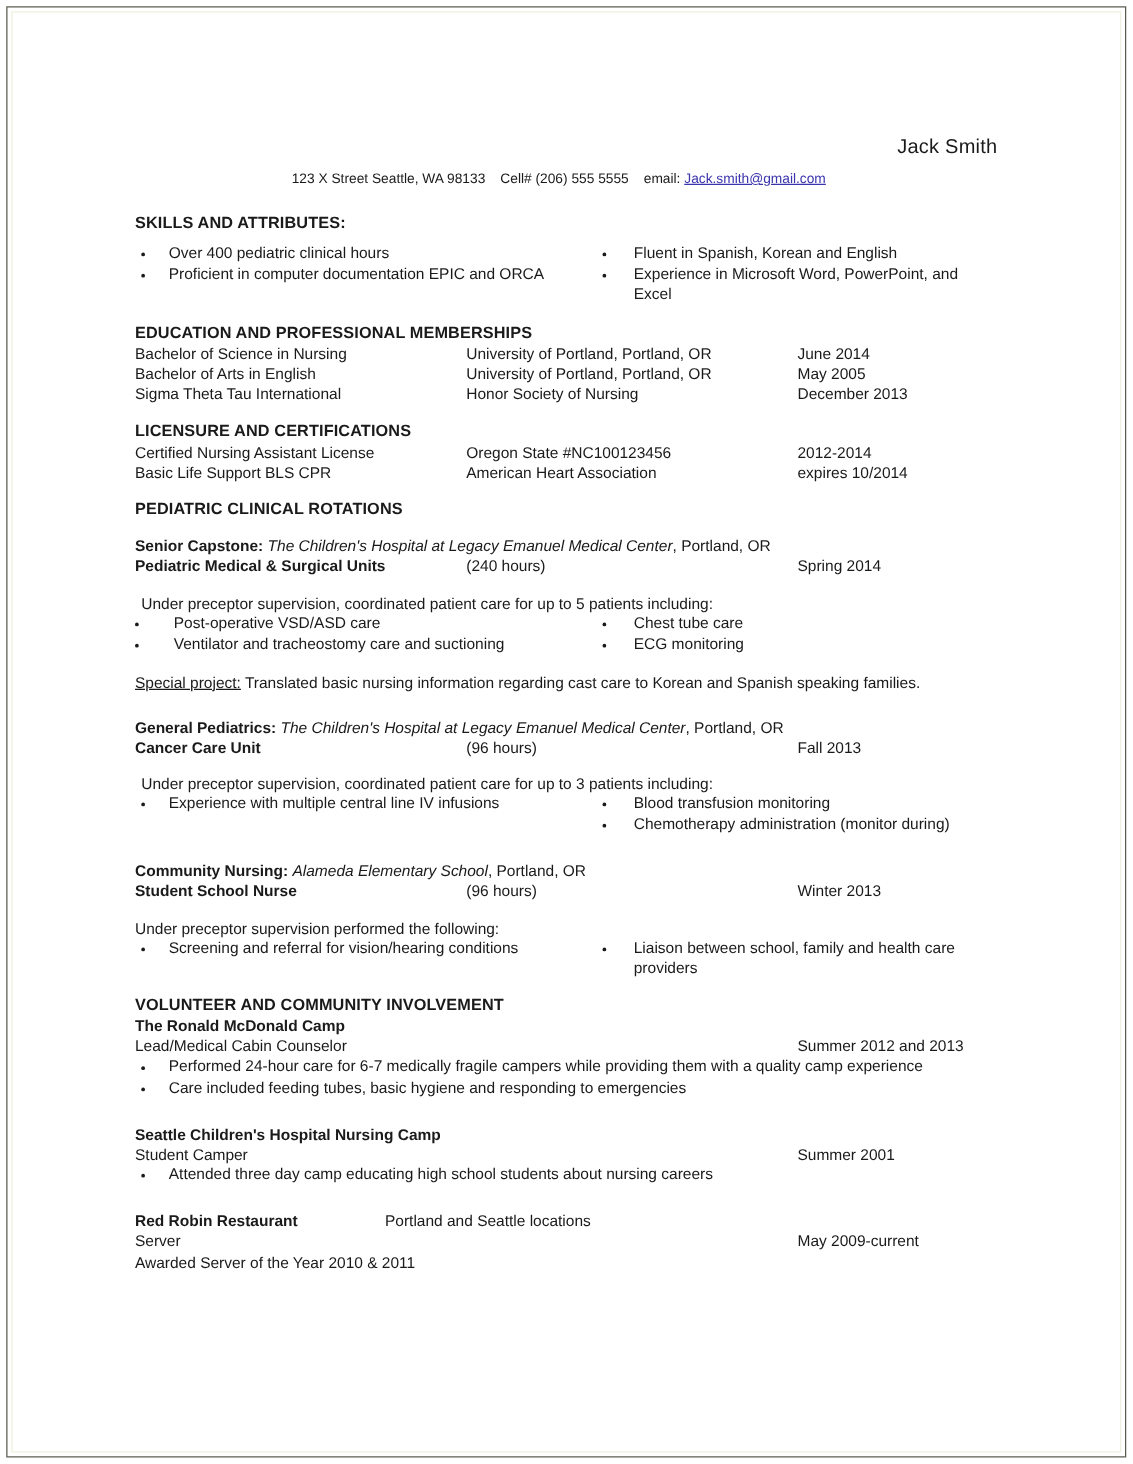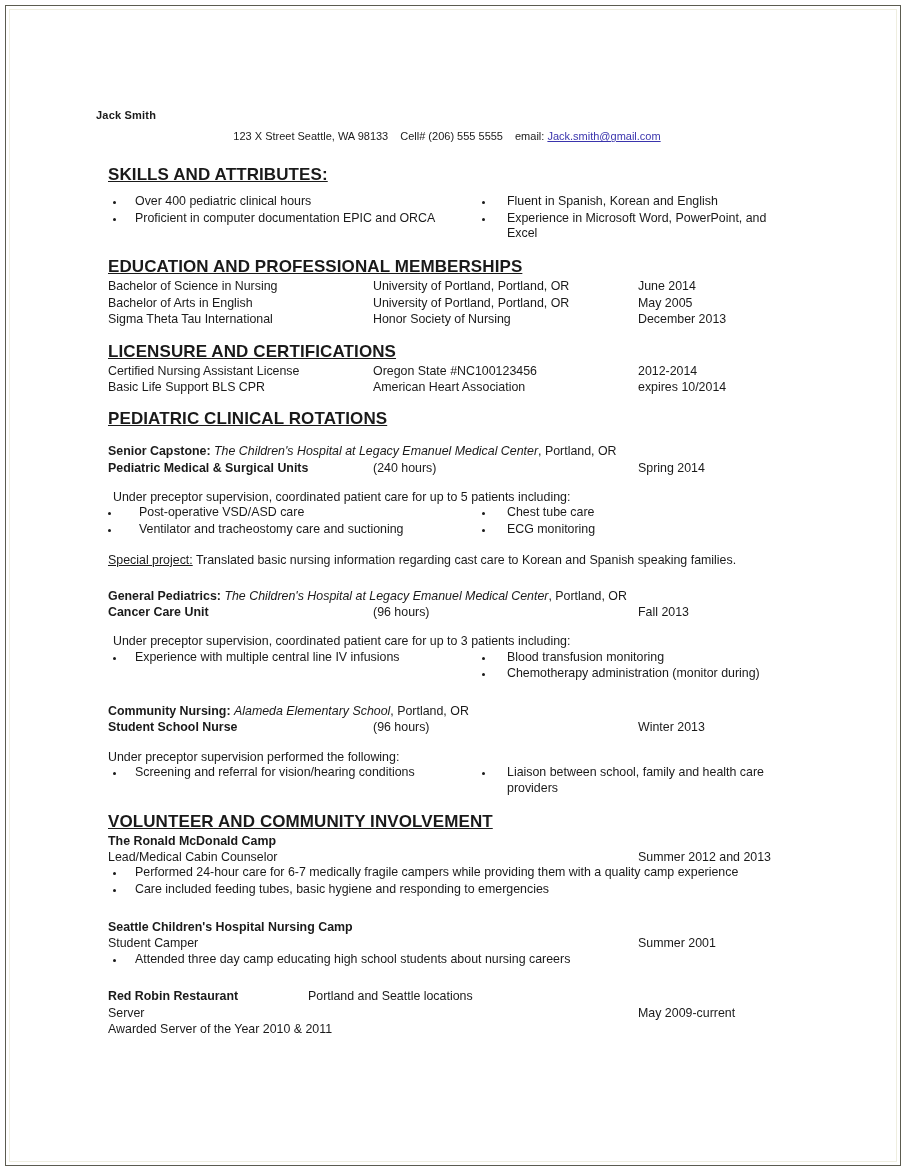"Jack Smith" .name { font-size: 11px -> 16px; font-weight: bold -> normal; text-align: left -> right }
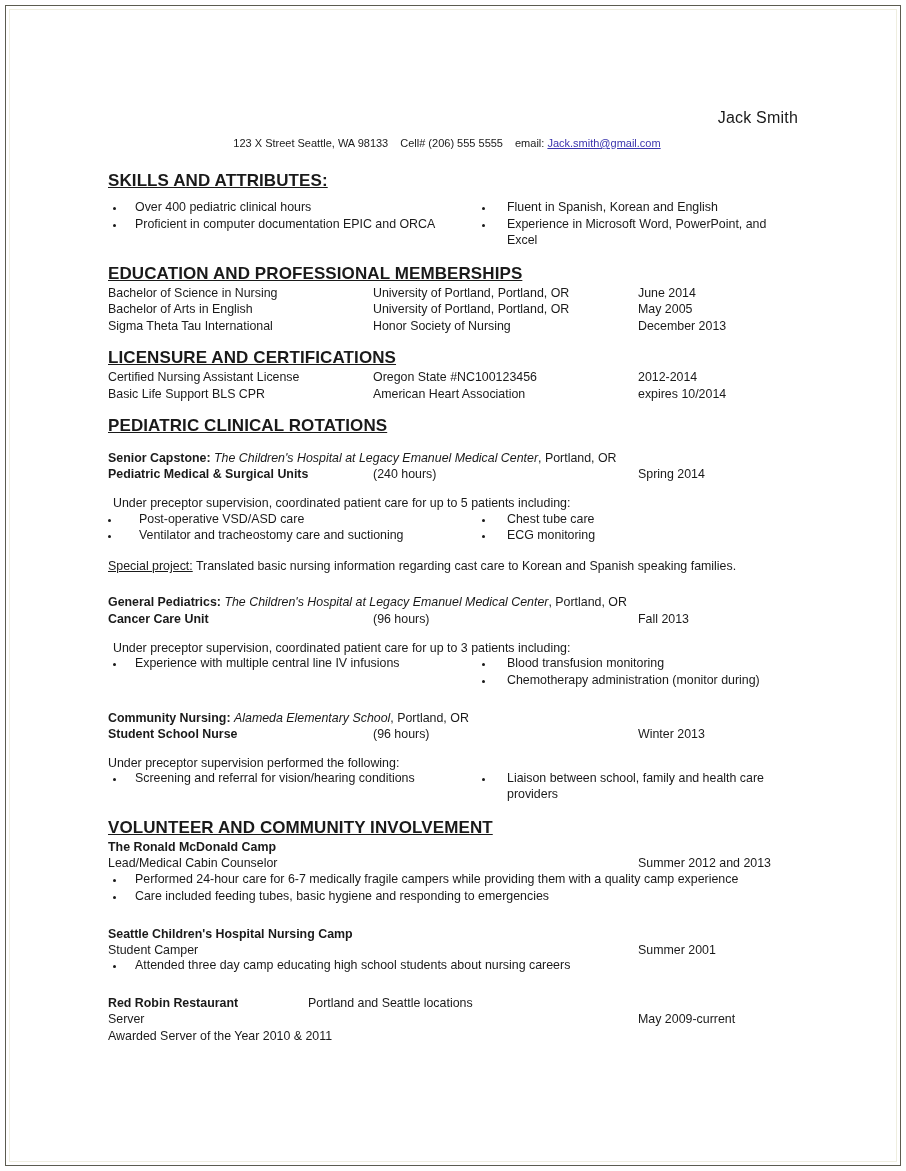"SKILLS AND ATTRIBUTES:" .section-head { font-size: 17px -> 13px; text-decoration: underline -> none }
